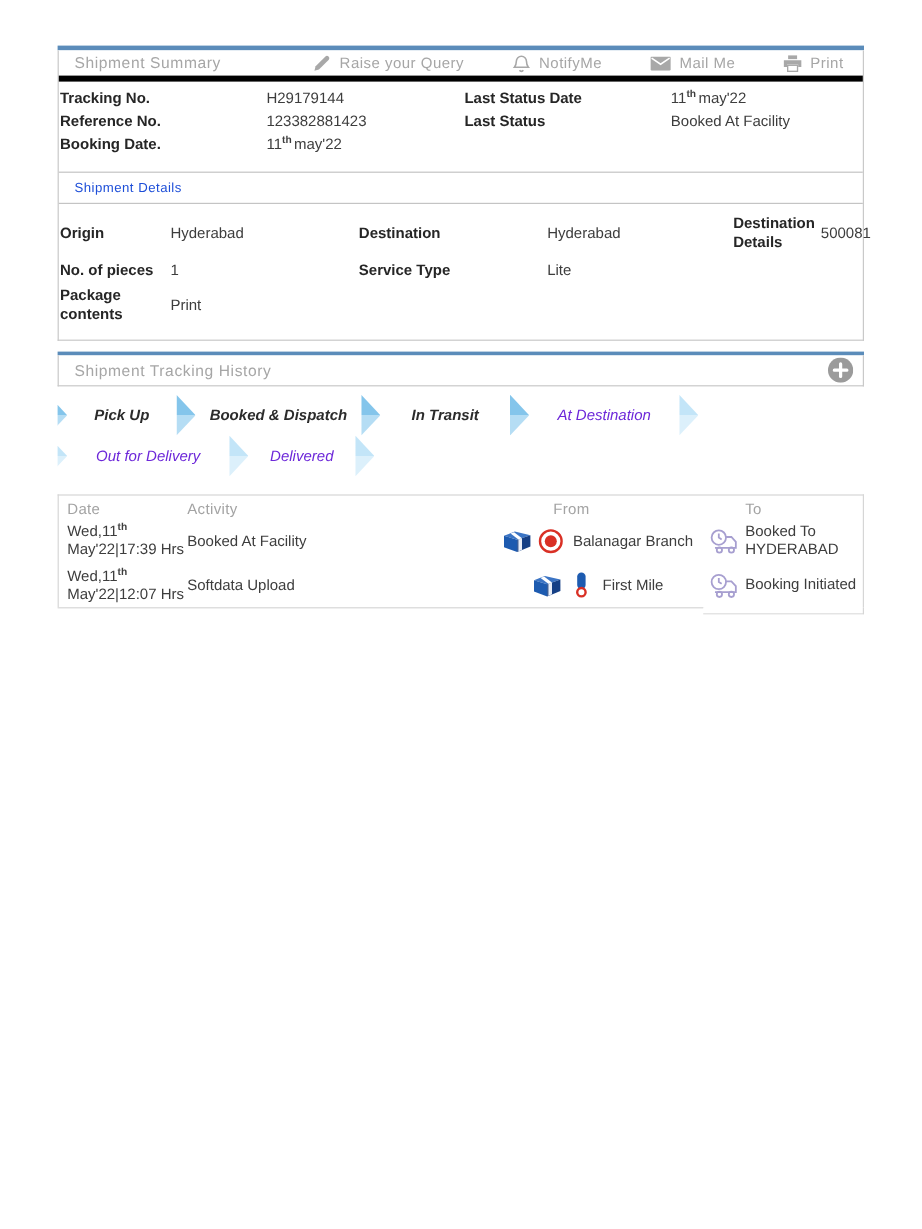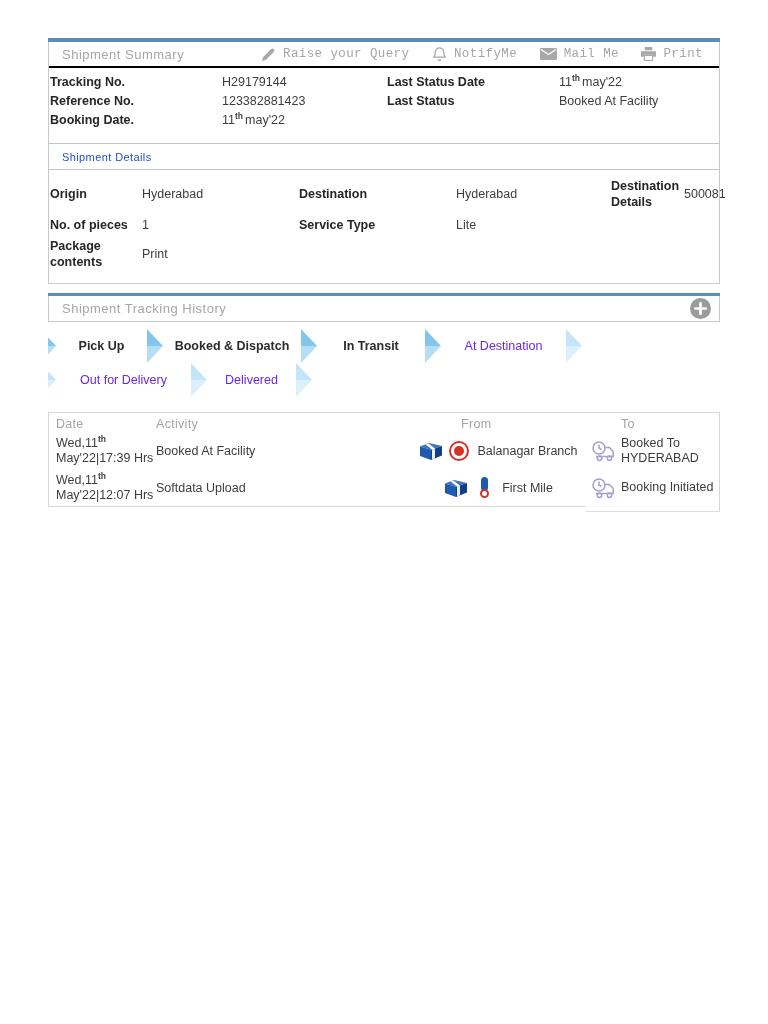"Shipment Summary" .panel-header { border-bottom: 2px solid #000000 -> 5px solid #000000 }
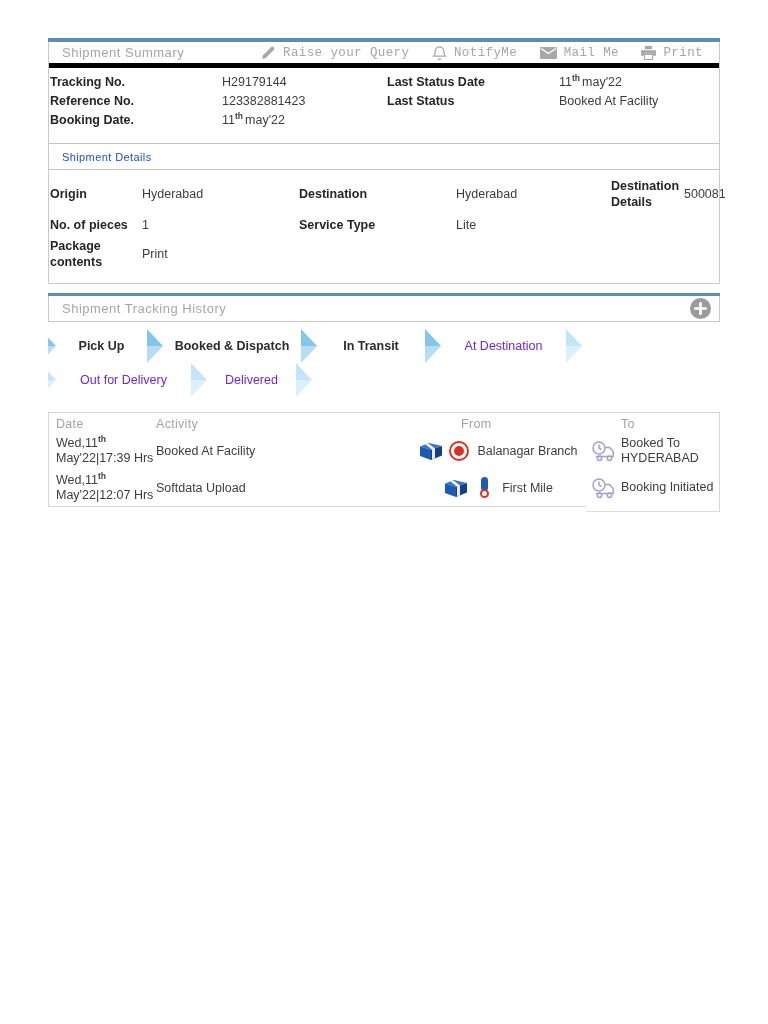"Raise your Query" .actions { font-family: Liberation Mono, monospace -> none }
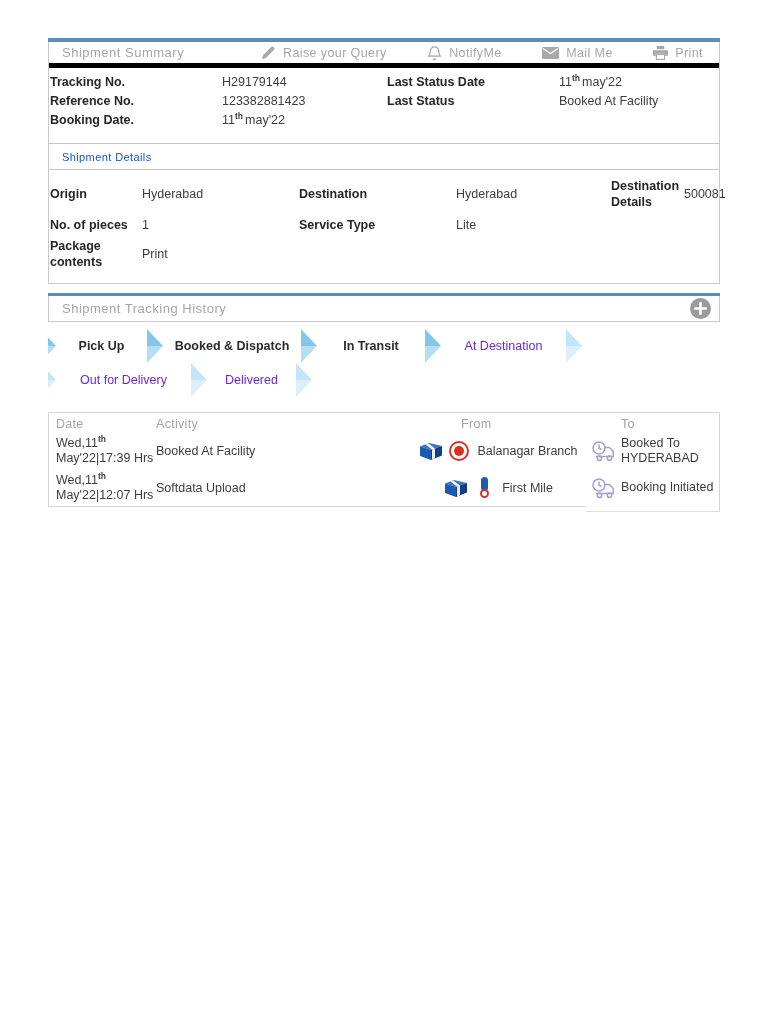"Pick Up" .steps-row { font-style: none -> italic }
